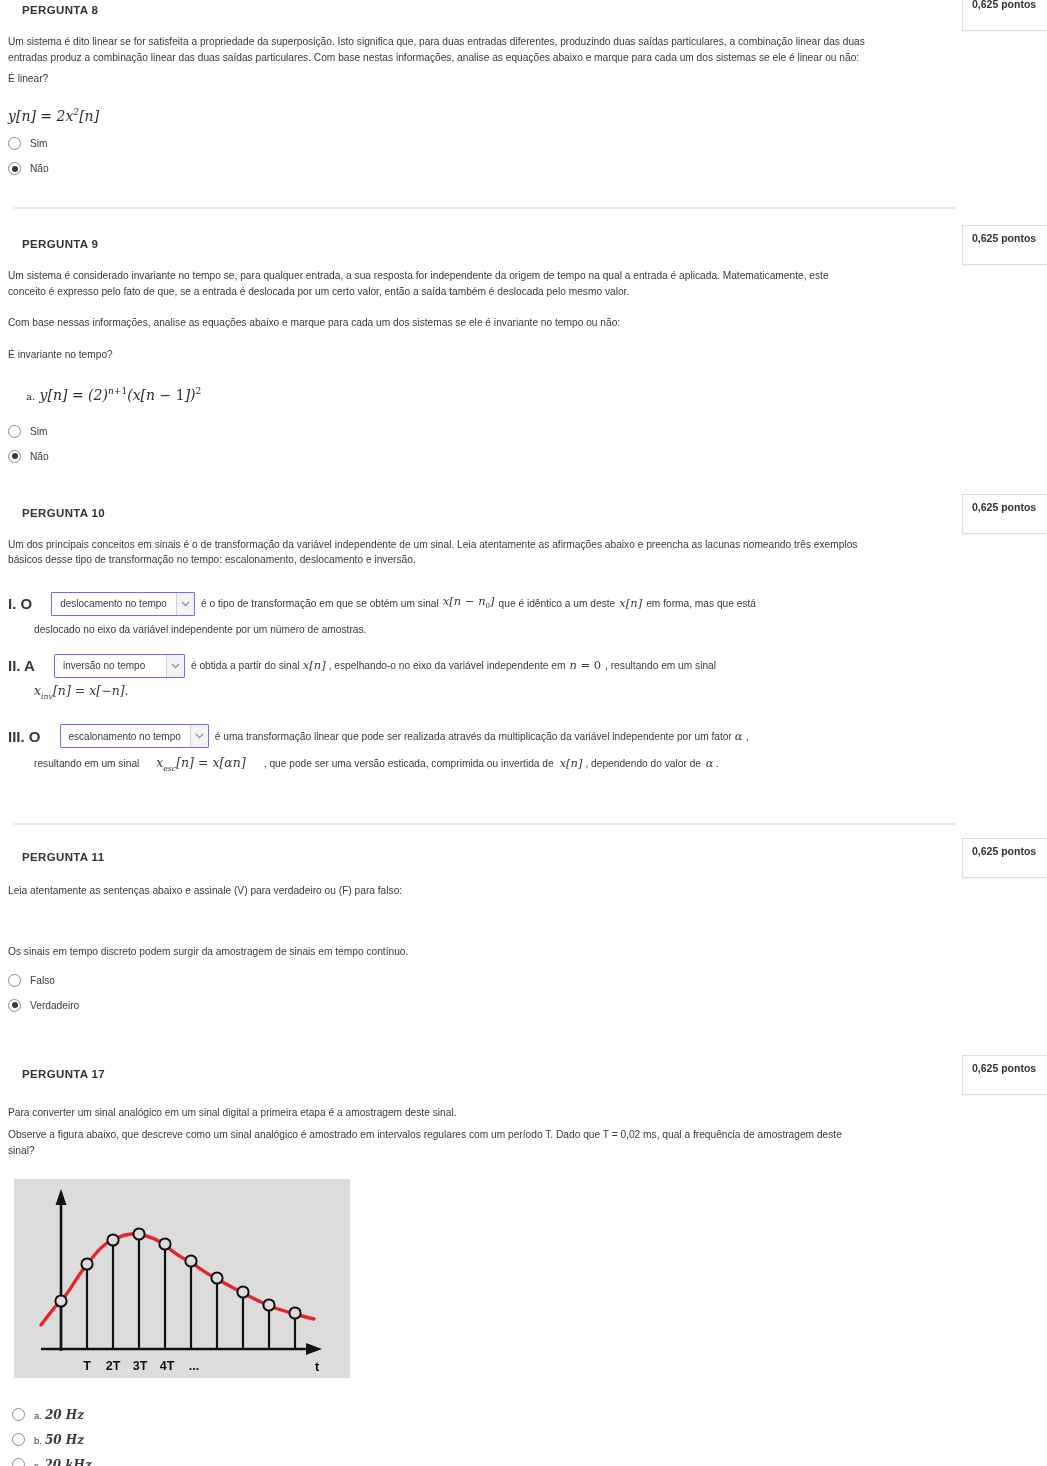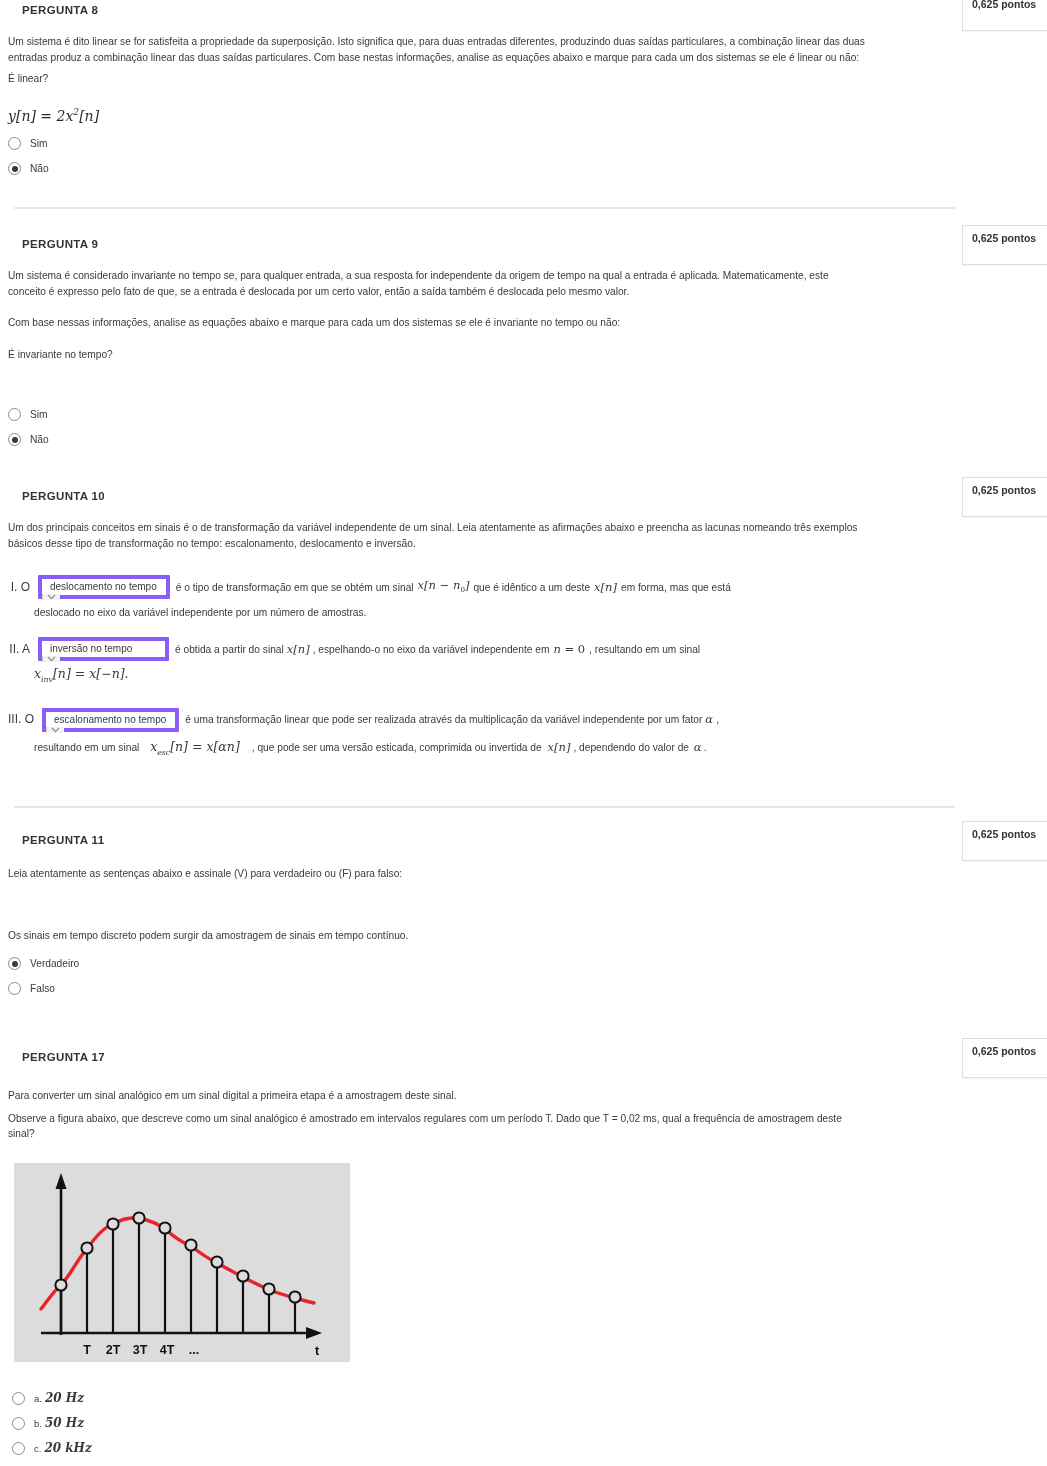"a. y[n] = (2)n+1(x[n −" div.math { html: none -> <div> <span>a.</span> <span>y</span>[<span>n</span>] = (2)<sup><span>n</span><span>+1</span></sup>(<span>x</span>[<span>n</span> <span>−</span> <span>1</span>])<sup>2</sup> </div> }
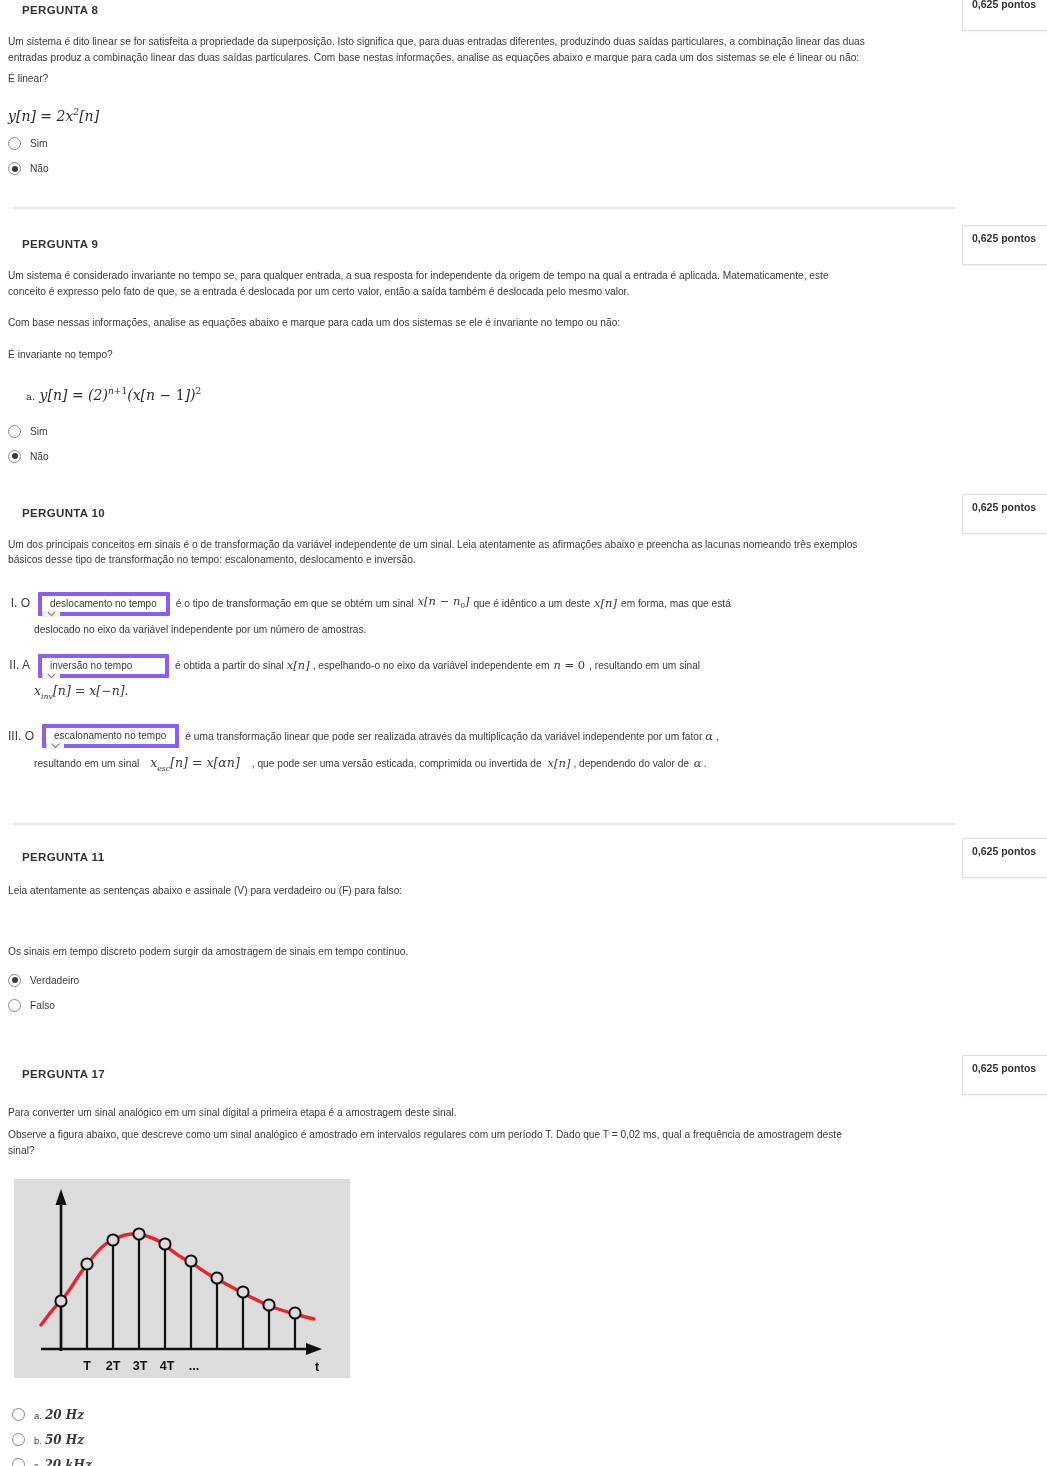"I. O" .stmt-num { font-size: 12px -> 15px; font-weight: none -> bold; margin-right: 2px -> 13px }
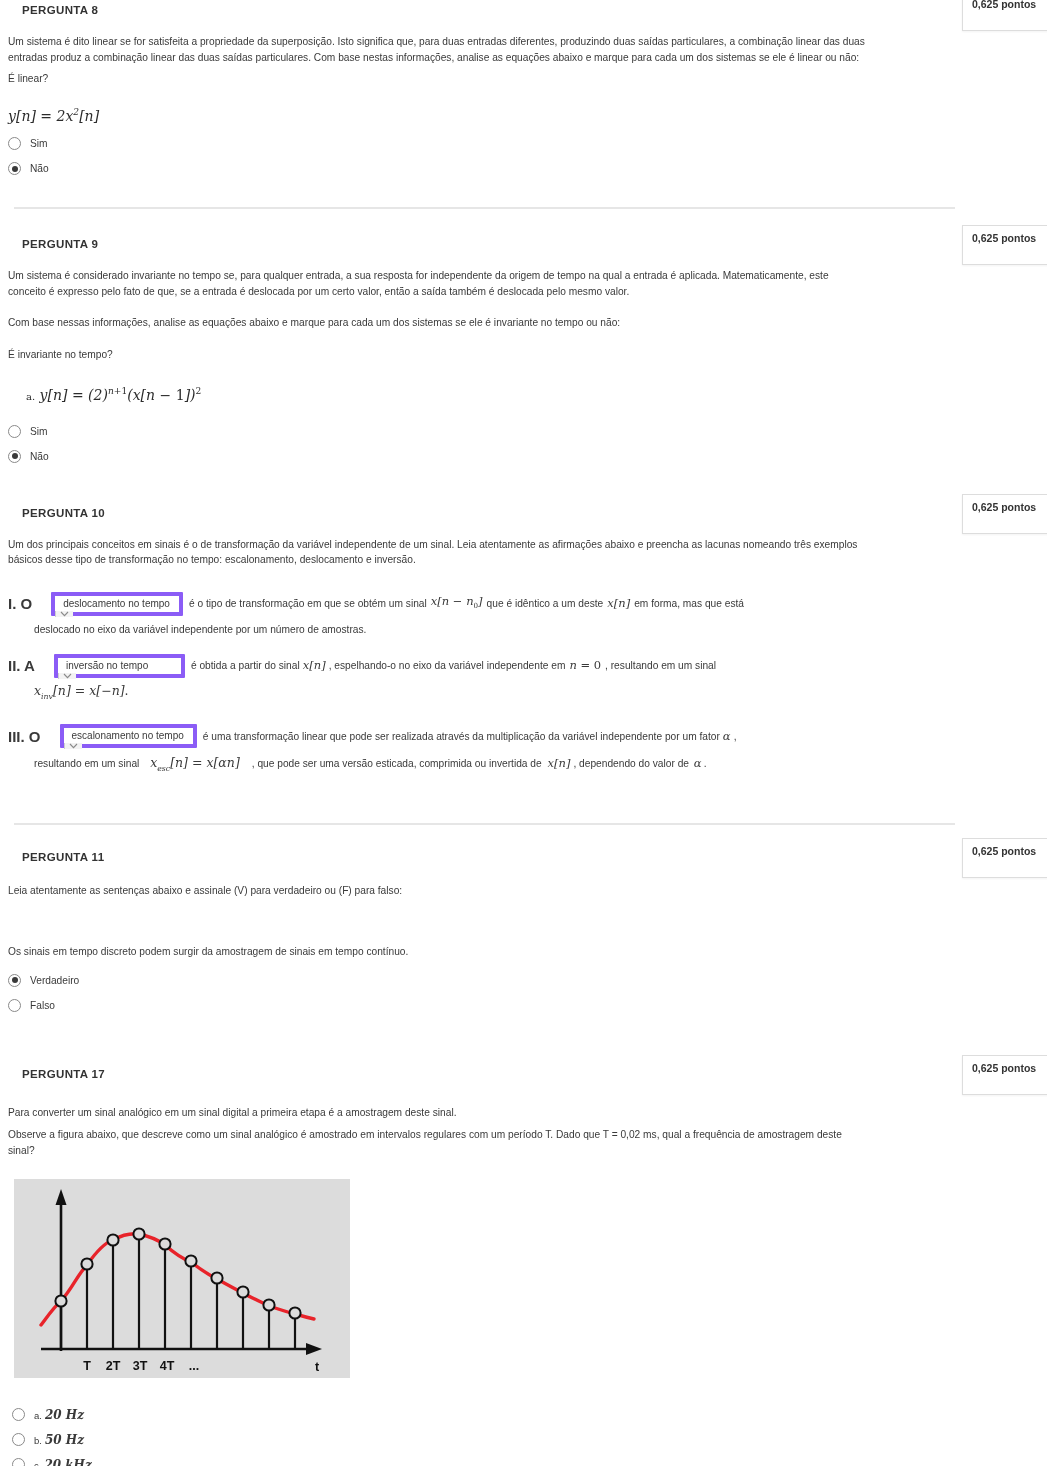"deslocamento no tempo" .select { border: 4px solid #8b5cf6 -> 1px solid #8b5cf6; flex-direction: column -> none }
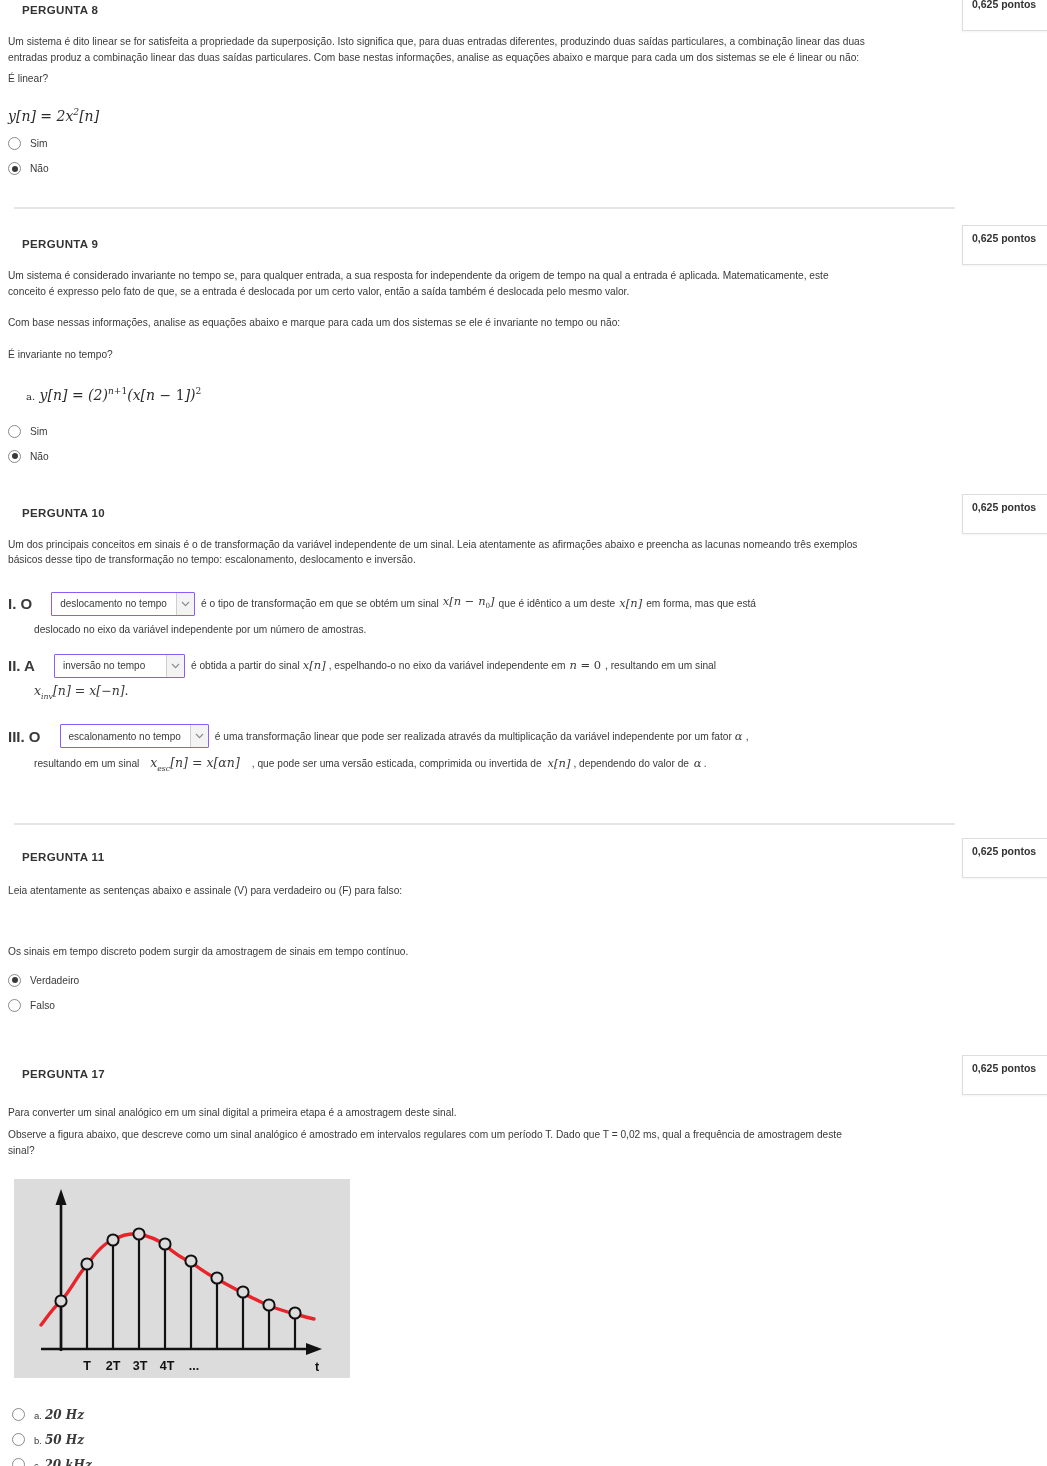"xesc[n] = x[αn]" span.inline-math { margin: 0 8px -> 0 14px }
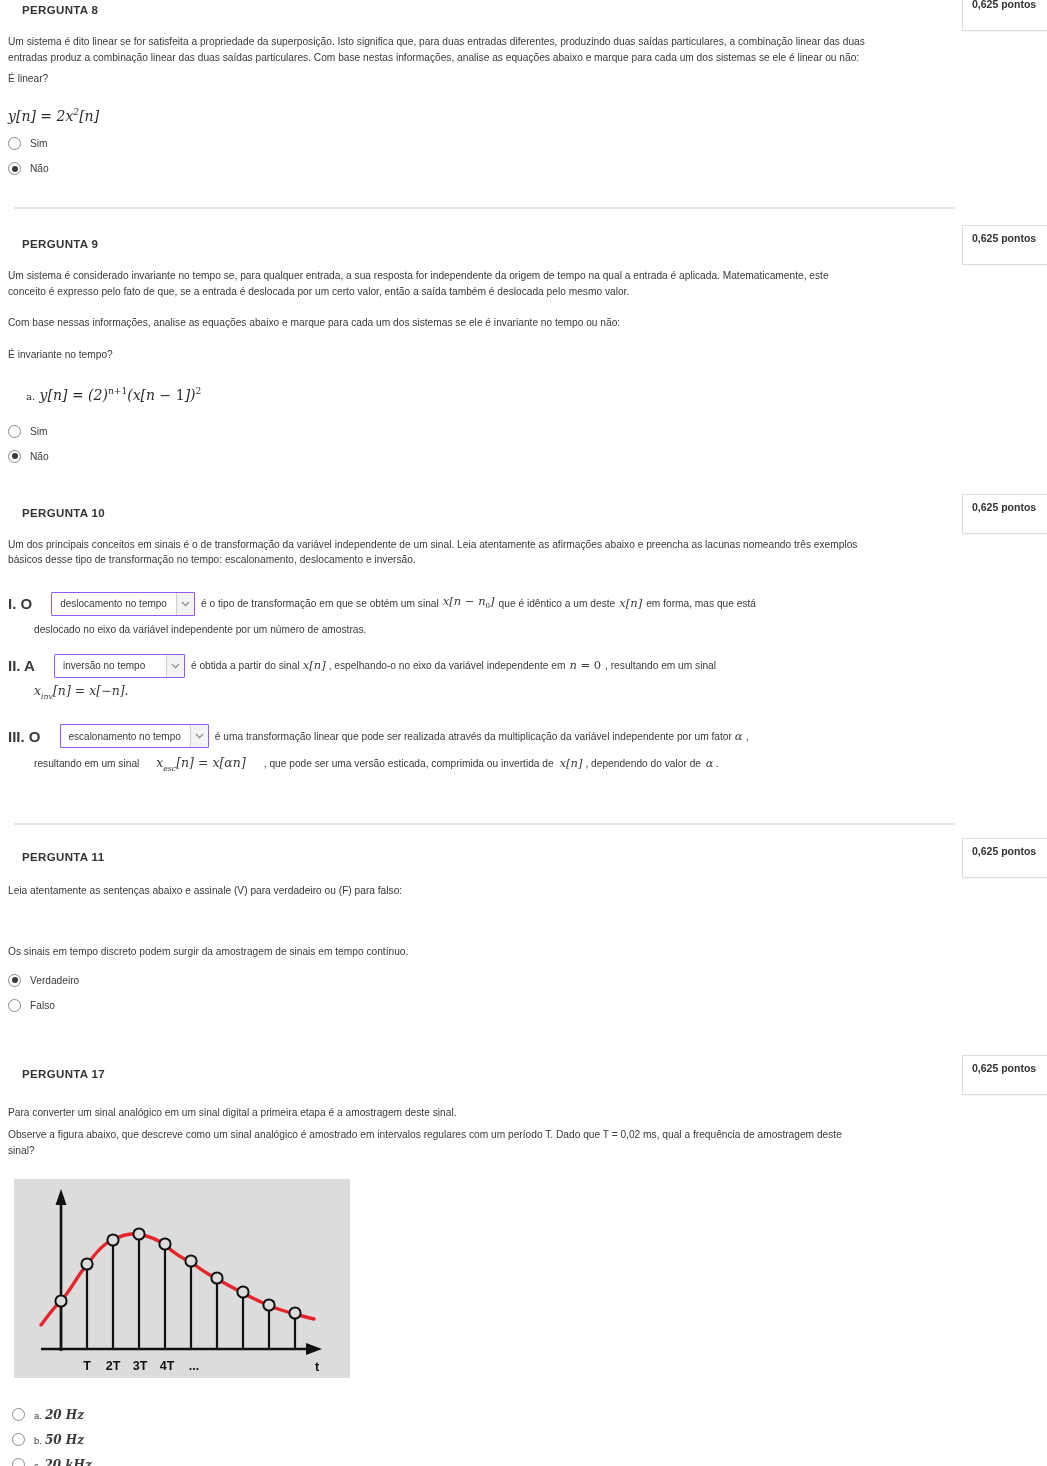"Verdadeiro" div.opt-row { order: before "Falso" -> after "Falso" }
